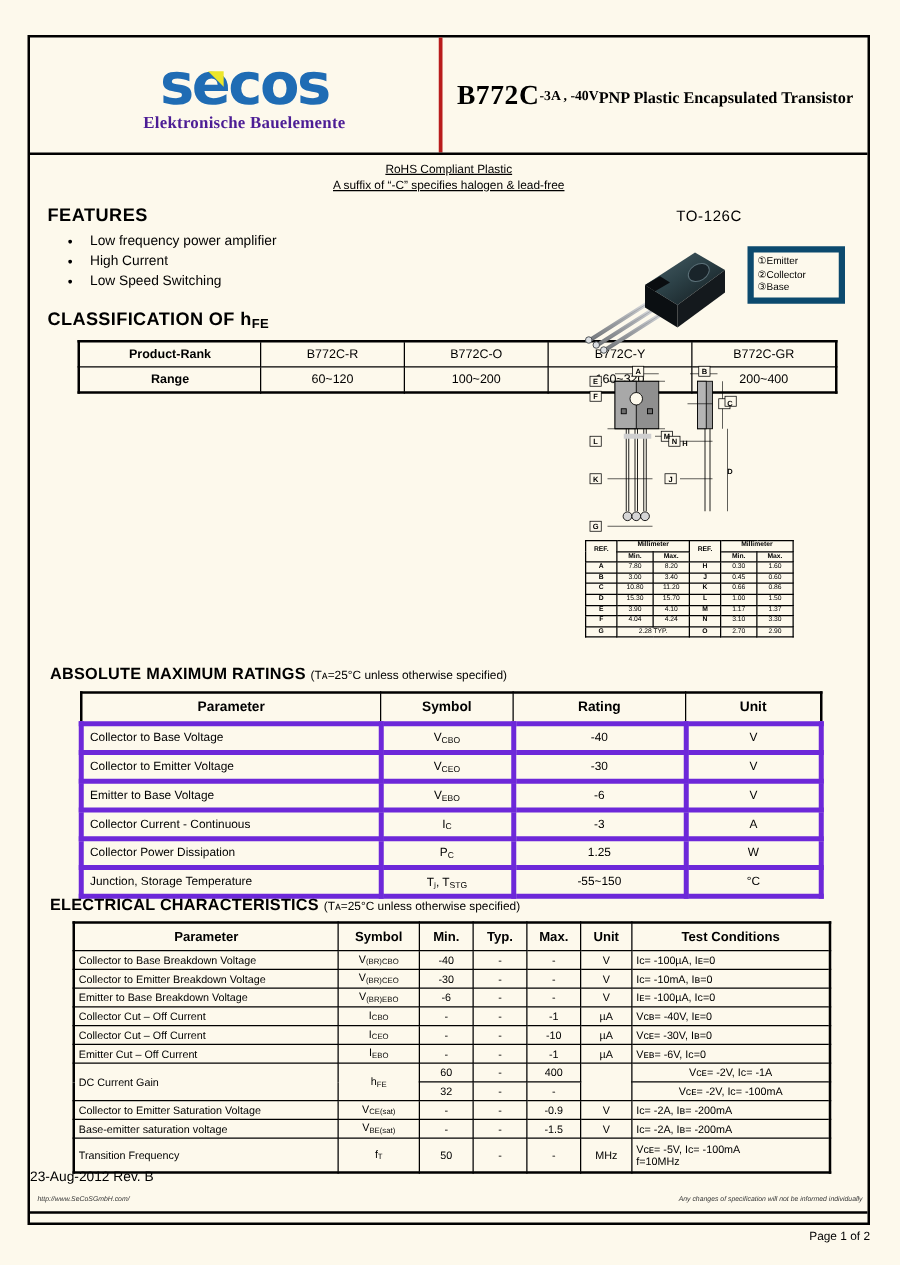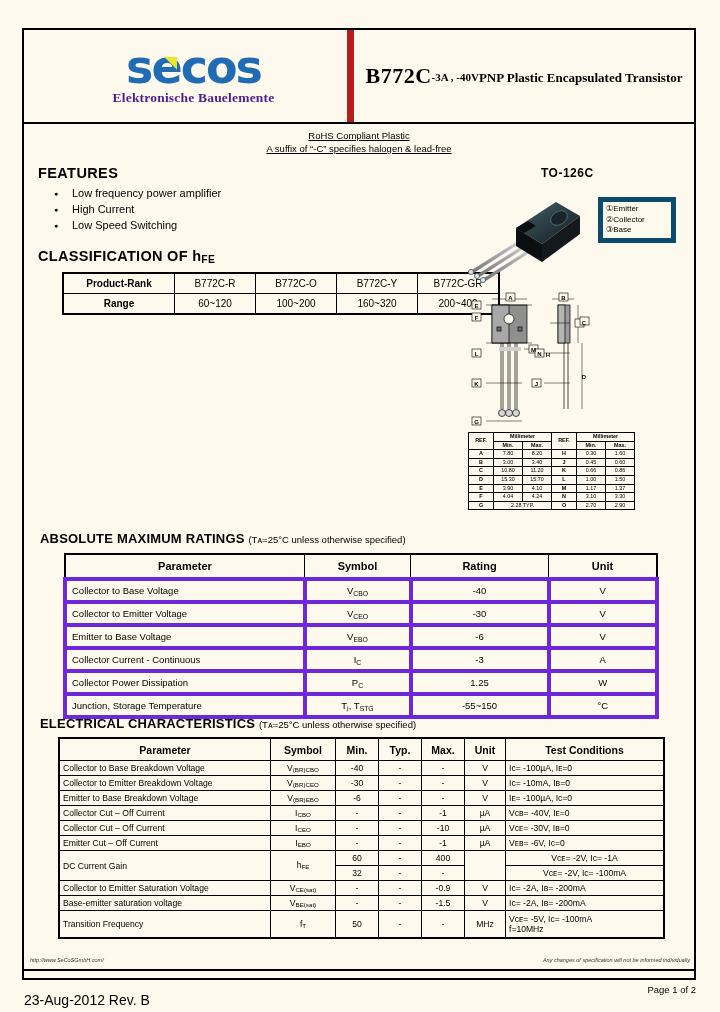"secos" .header-left { border-right: 7px solid #b91c1c -> 3px solid #b91c1c }
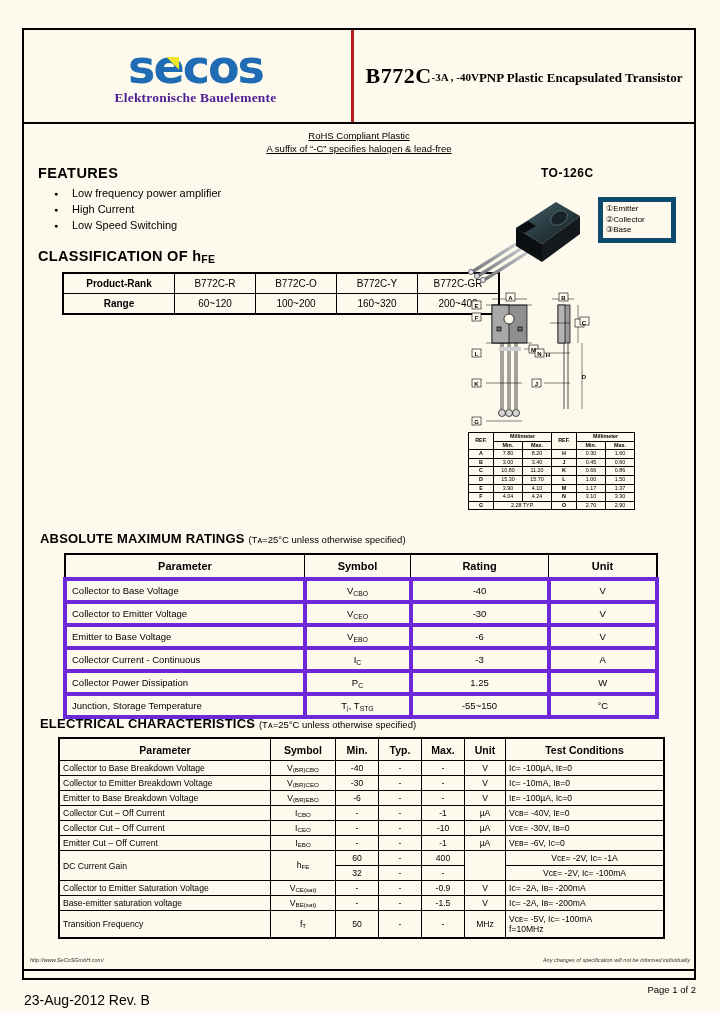"TO-126C" .pkg-title { font-weight: bold -> normal }
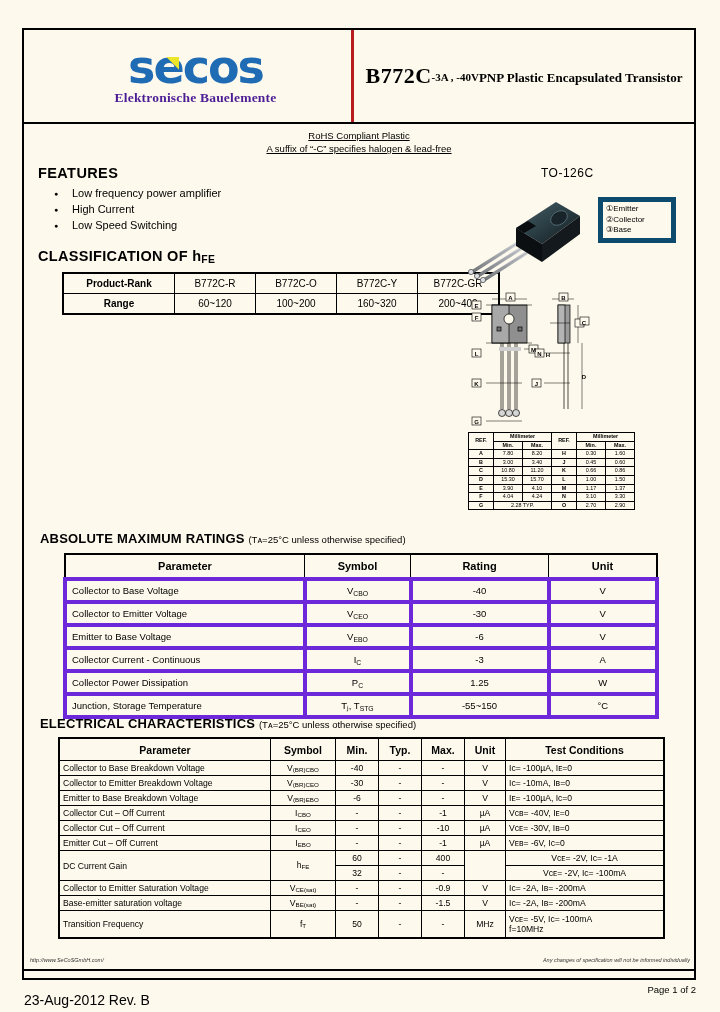"Product-Rank" .class-table td { padding: 3px 7px -> 3px 24px }
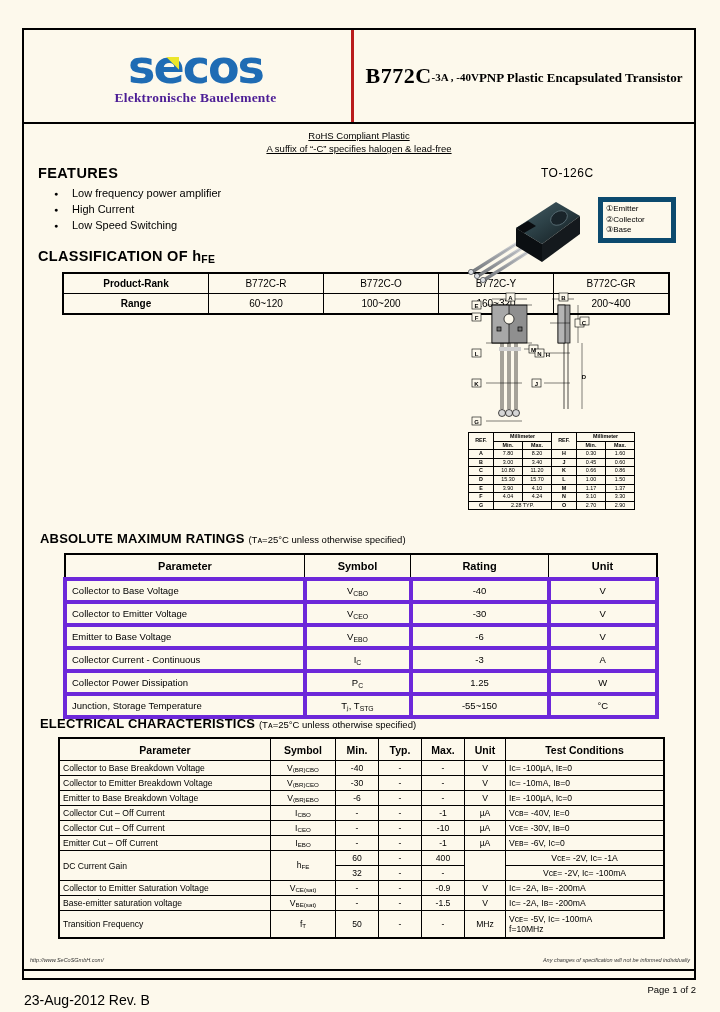"23-Aug-2012 Rev. B" .footer-date { font-size: 14px -> 11px; top: 992px -> 936px }
